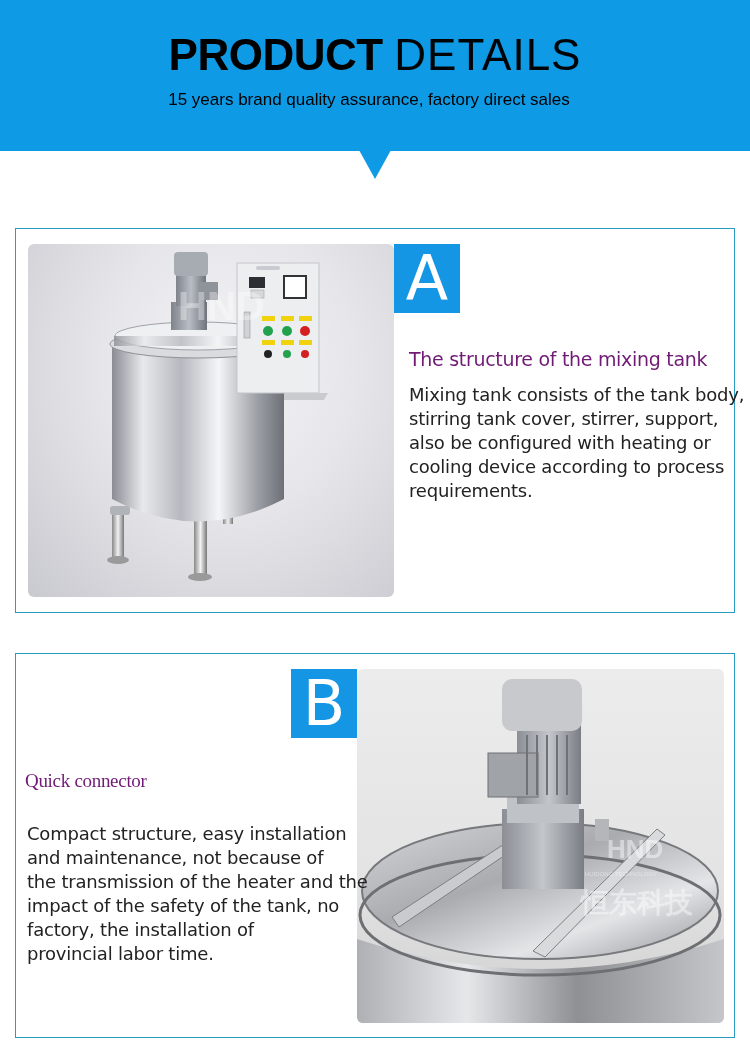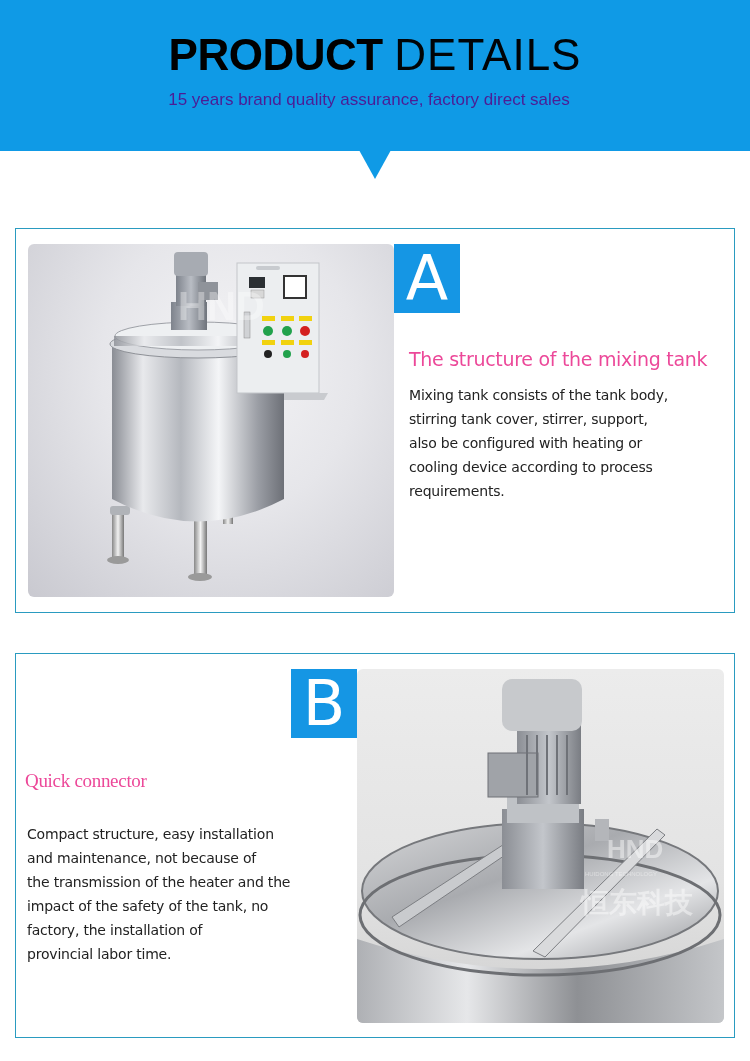"15 years brand quality assurance," .subtitle { color: #4c1d95 -> #000000 }
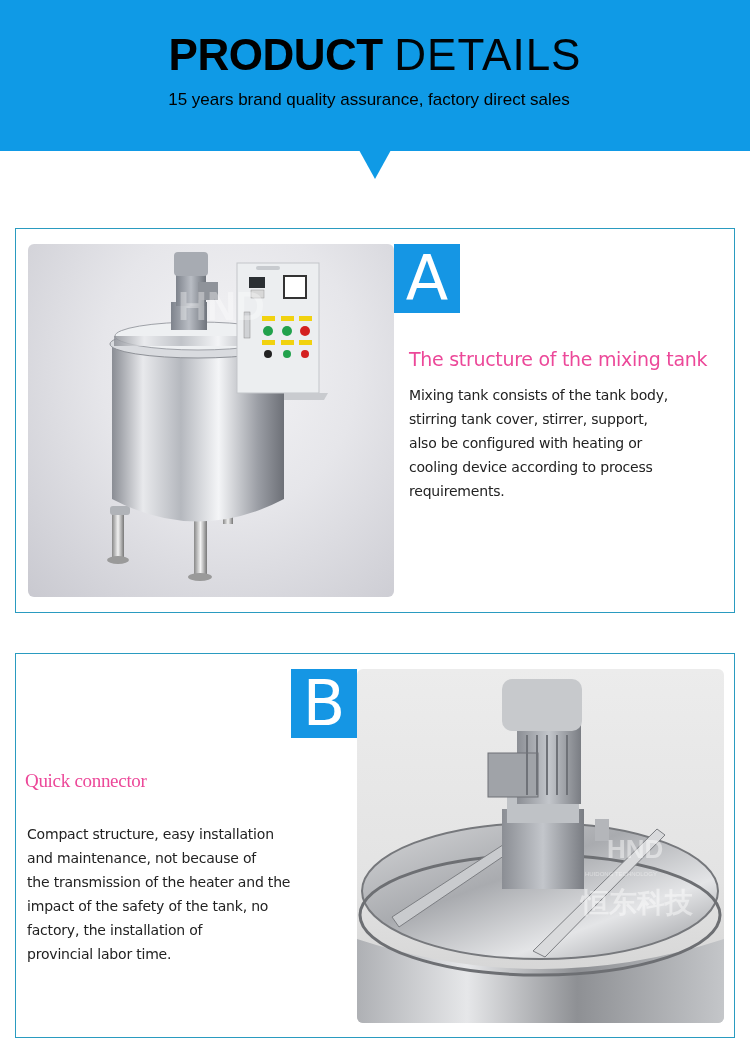"The structure of the mixing" .heading { color: #ec4899 -> #701a75 }
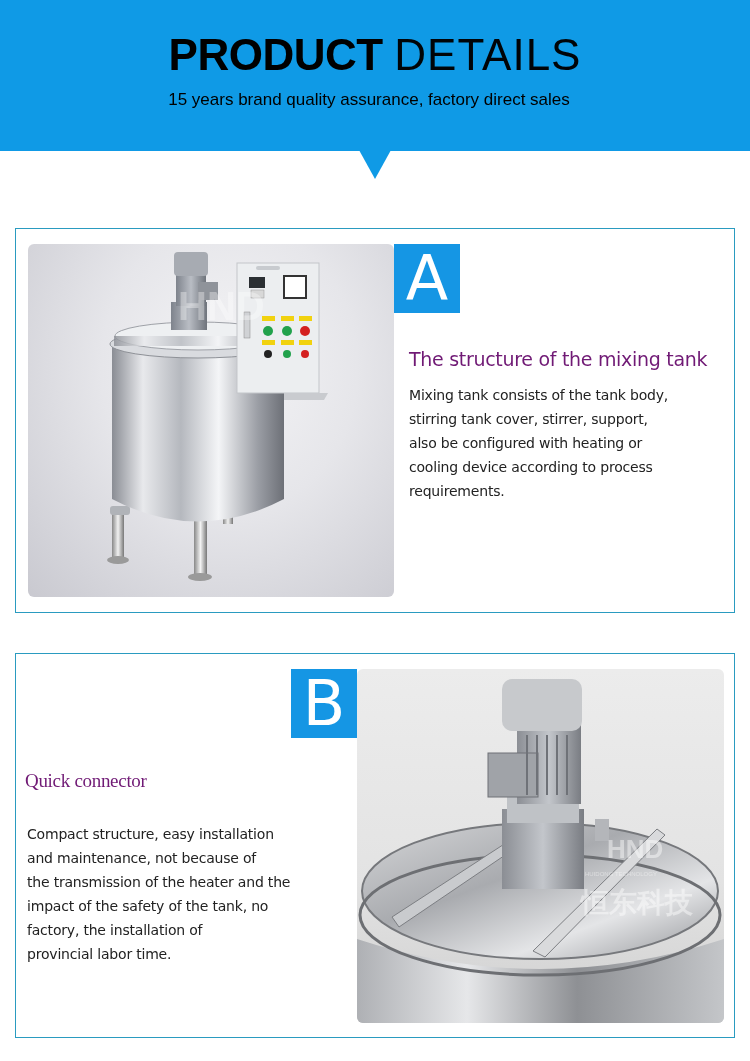"Mixing tank consists of the" .body-text { font-size: 14px -> 18px }
